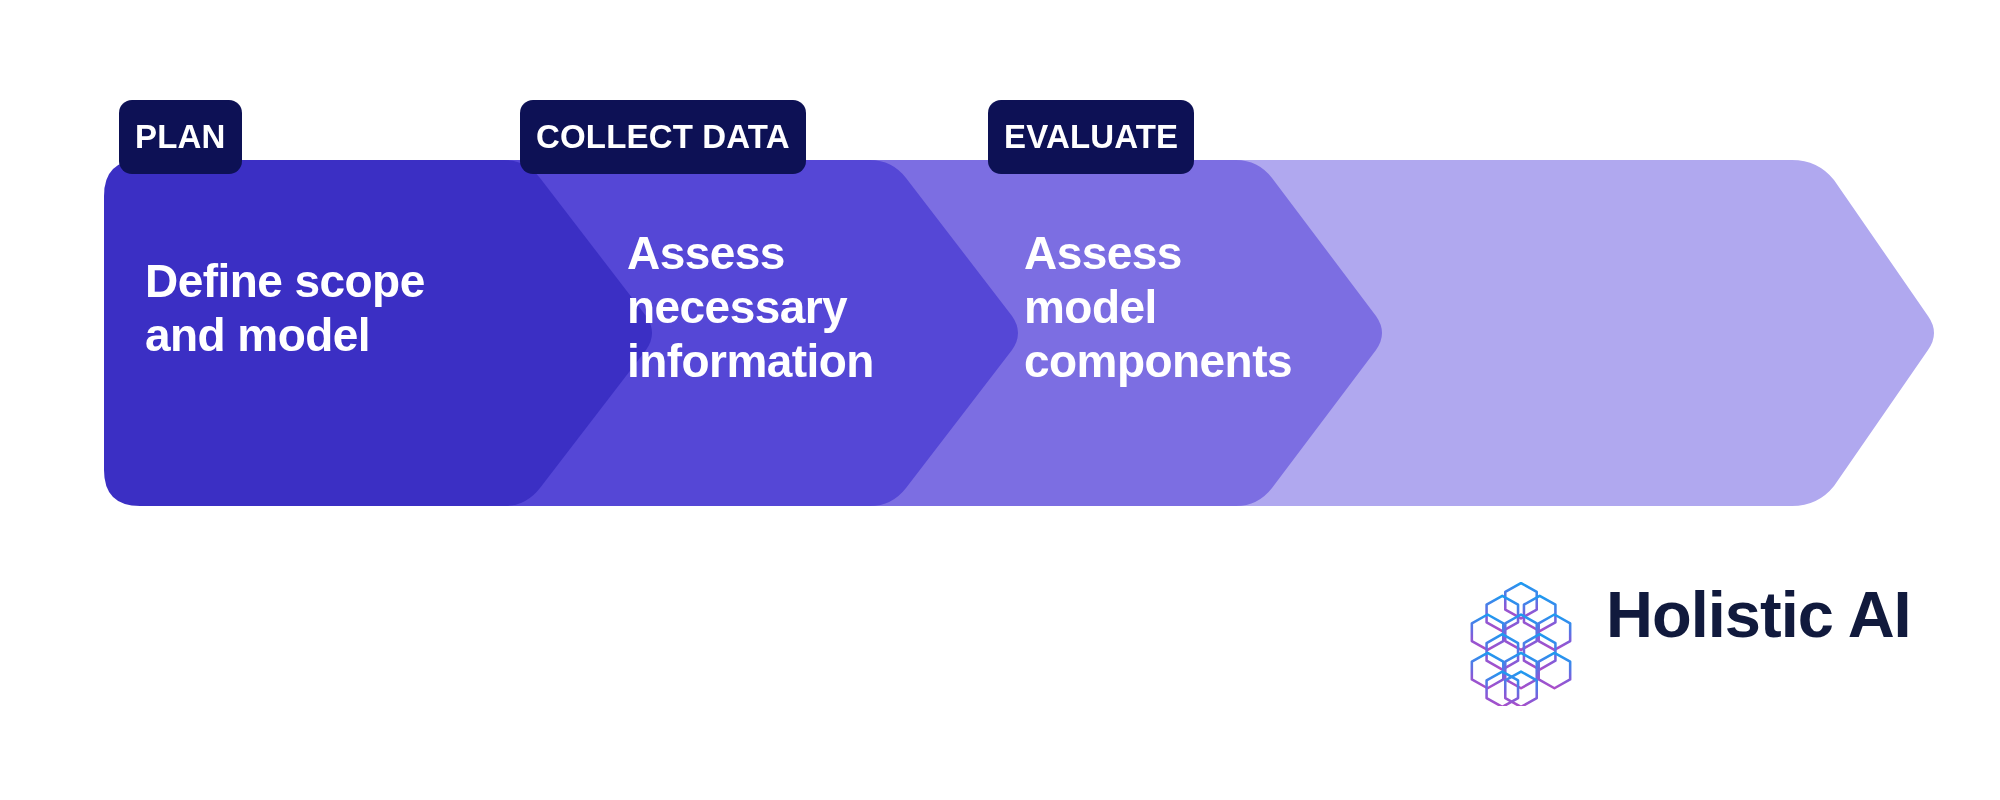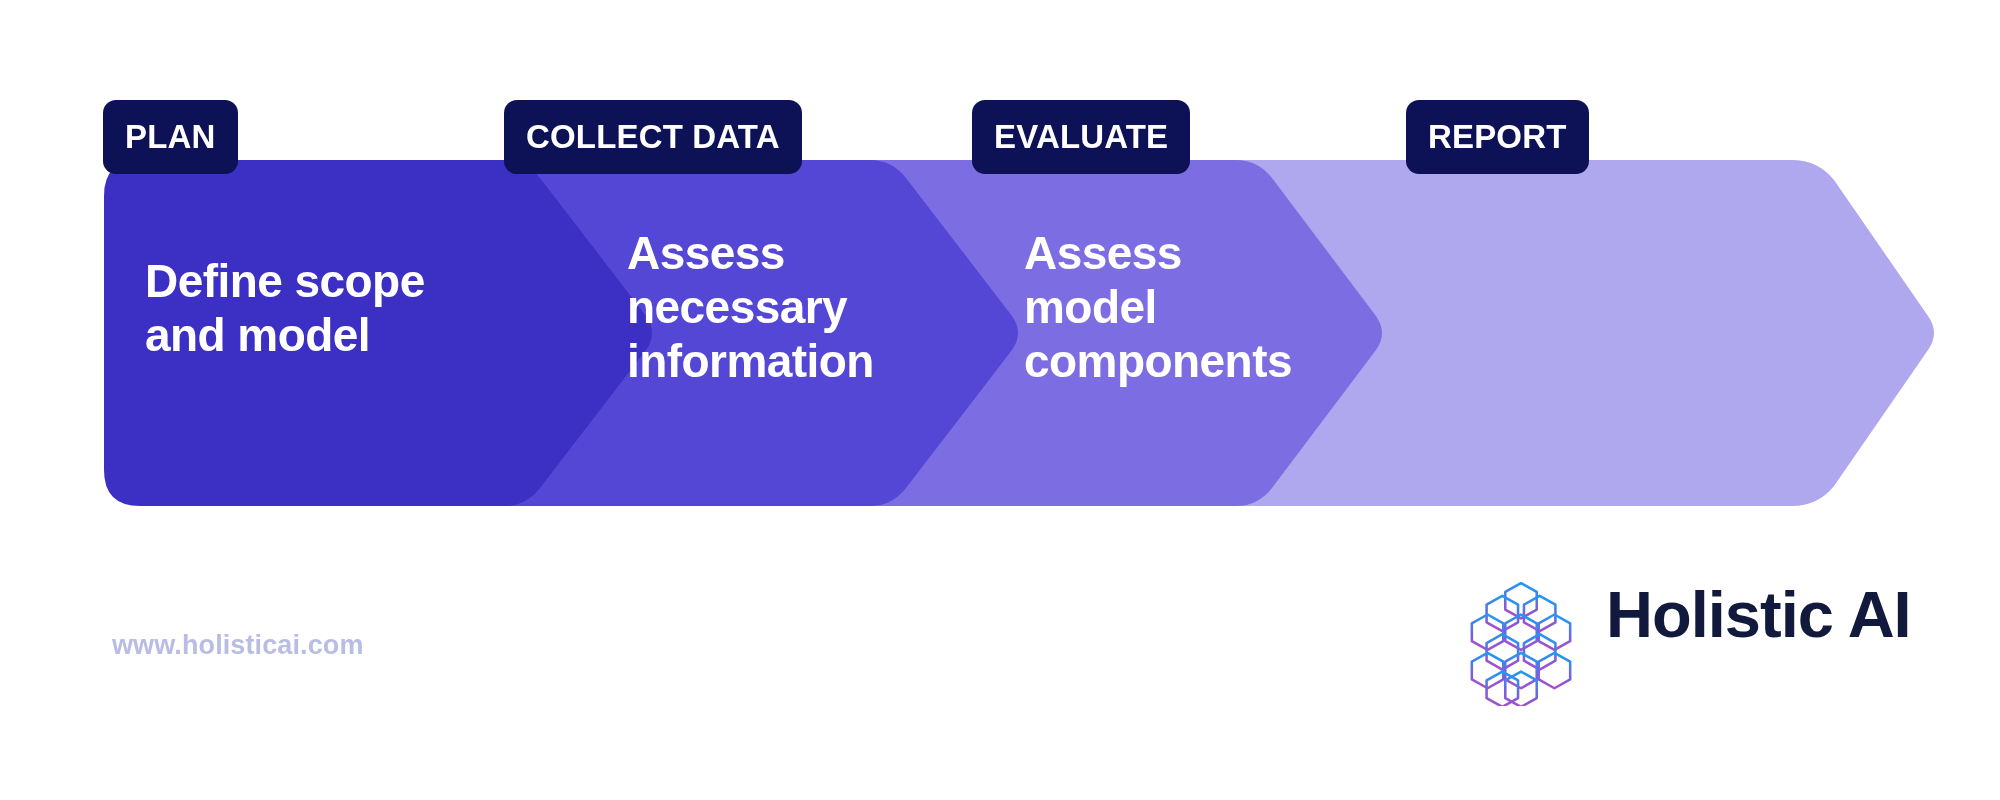"PLAN" .stage-badge { margin-left: none -> 16px; padding: 0 22px -> 0 16px }
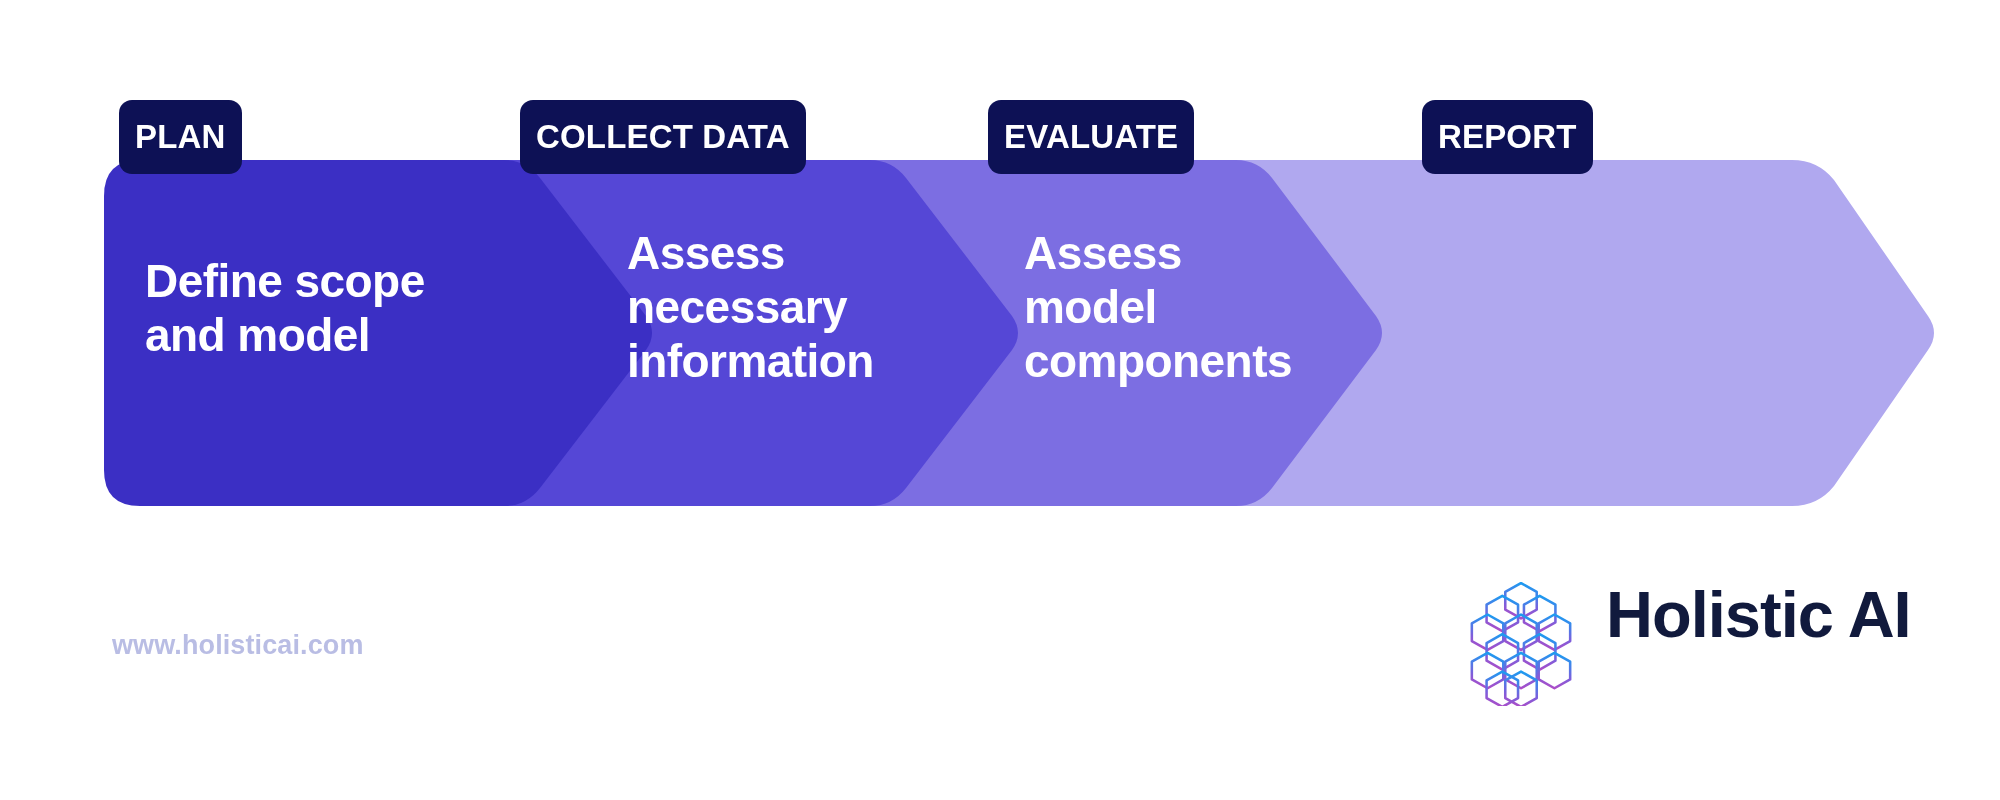"REPORT" div.stage-badge { html: <div> <span>REPORT</span> </div> -> none }
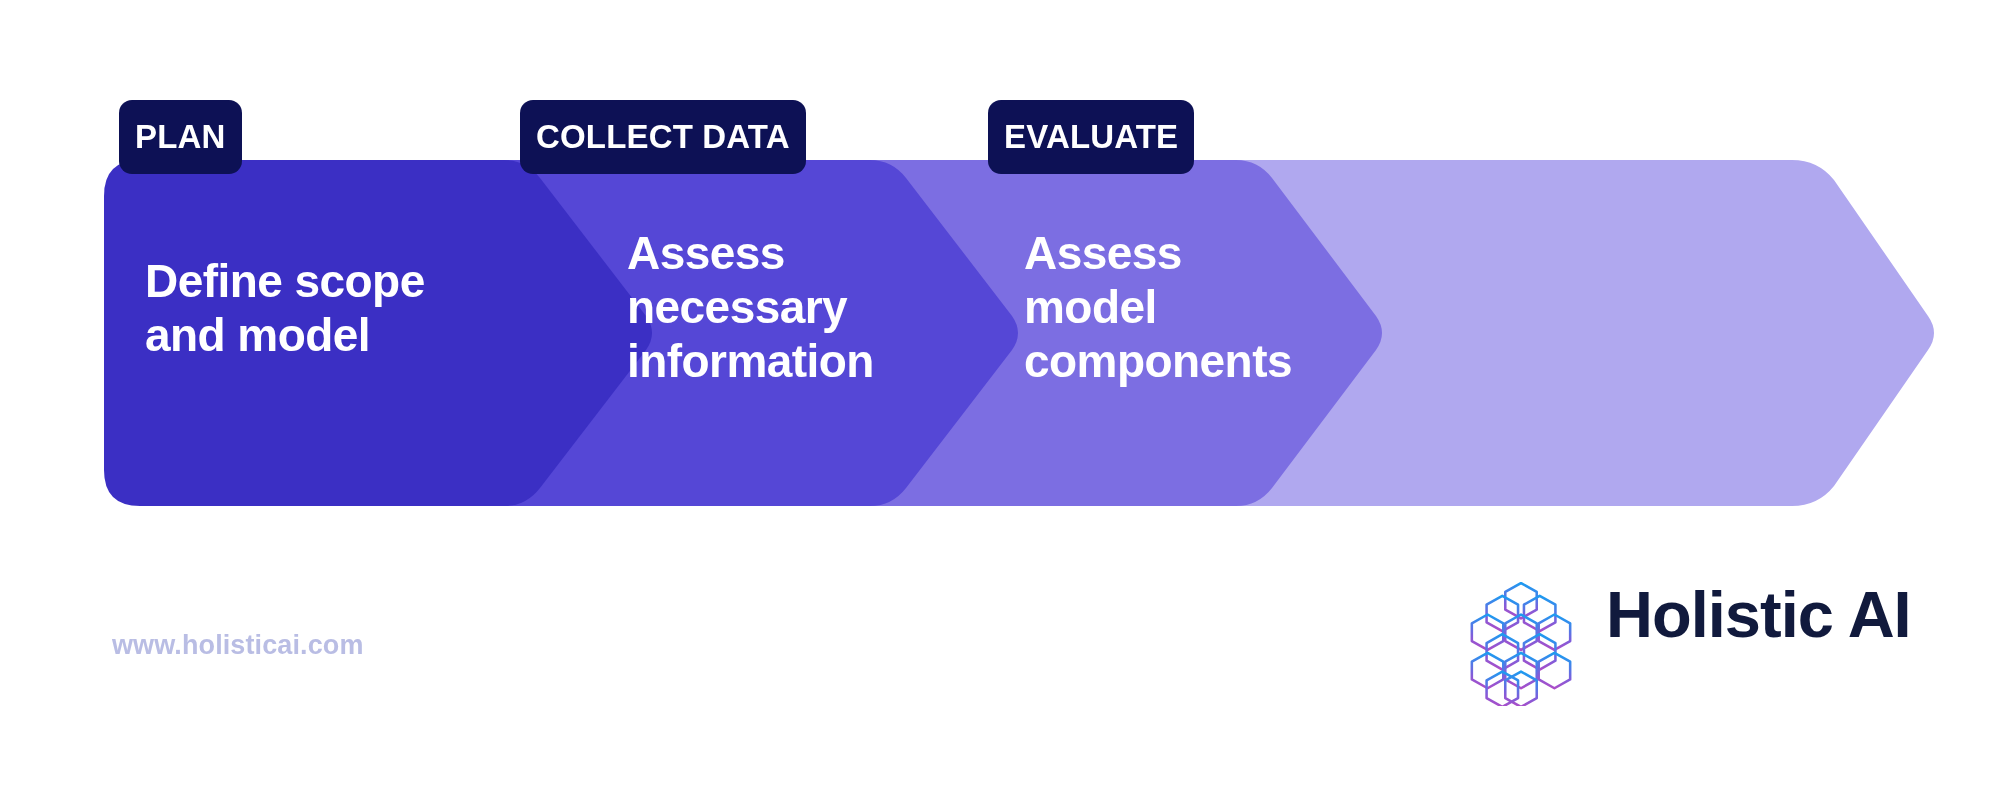"www.holisticai.com" div { html: <div>www.holisticai.com</div> -> none }
